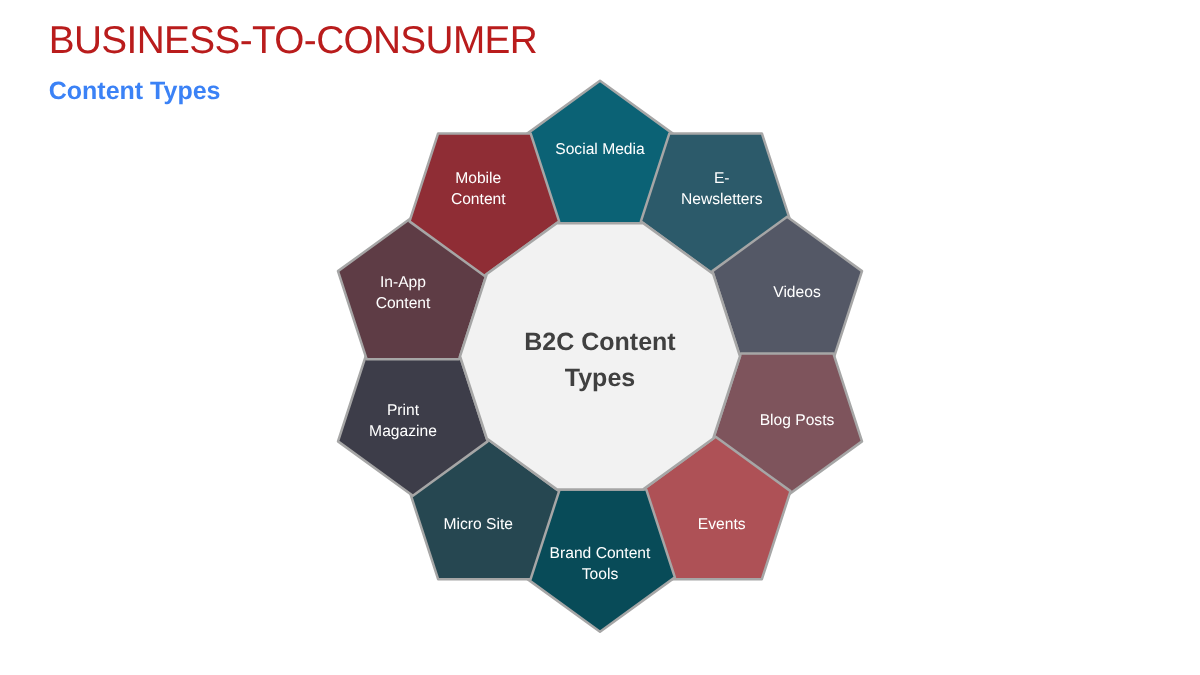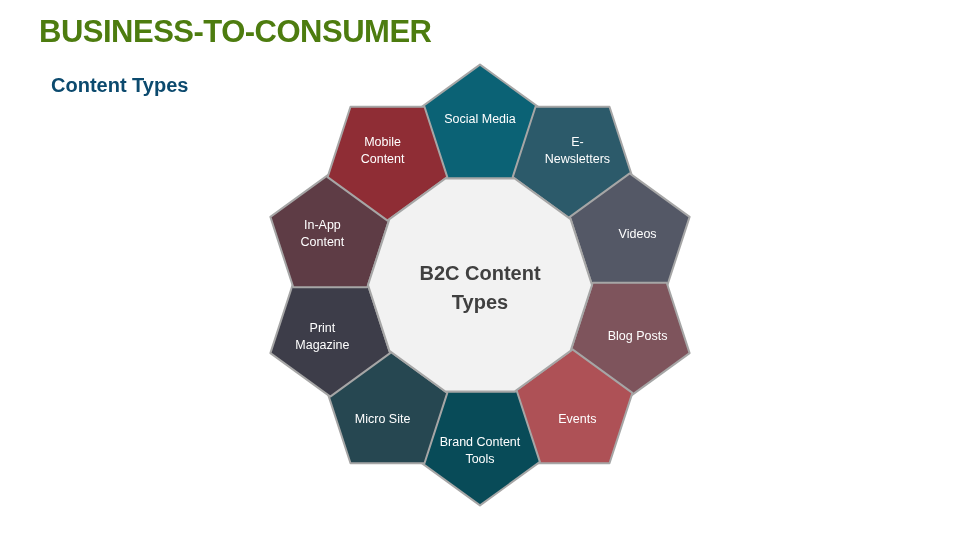"BUSINESS-TO-CONSUMER" .title { color: #4d7c0f -> #b91c1c; font-weight: bold -> normal }
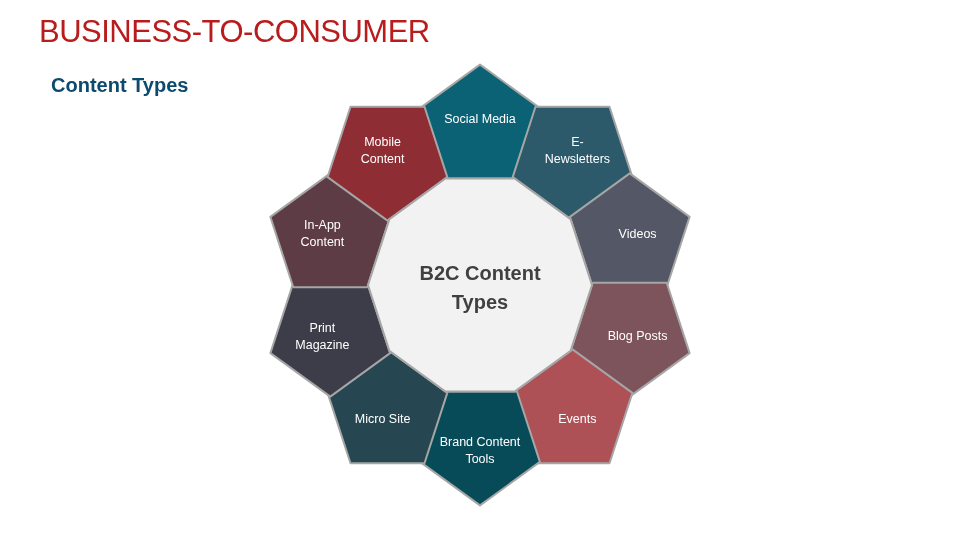"Content Types" .subtitle { color: #0c4a6e -> #3b82f6; margin: 12px -> 0 }
